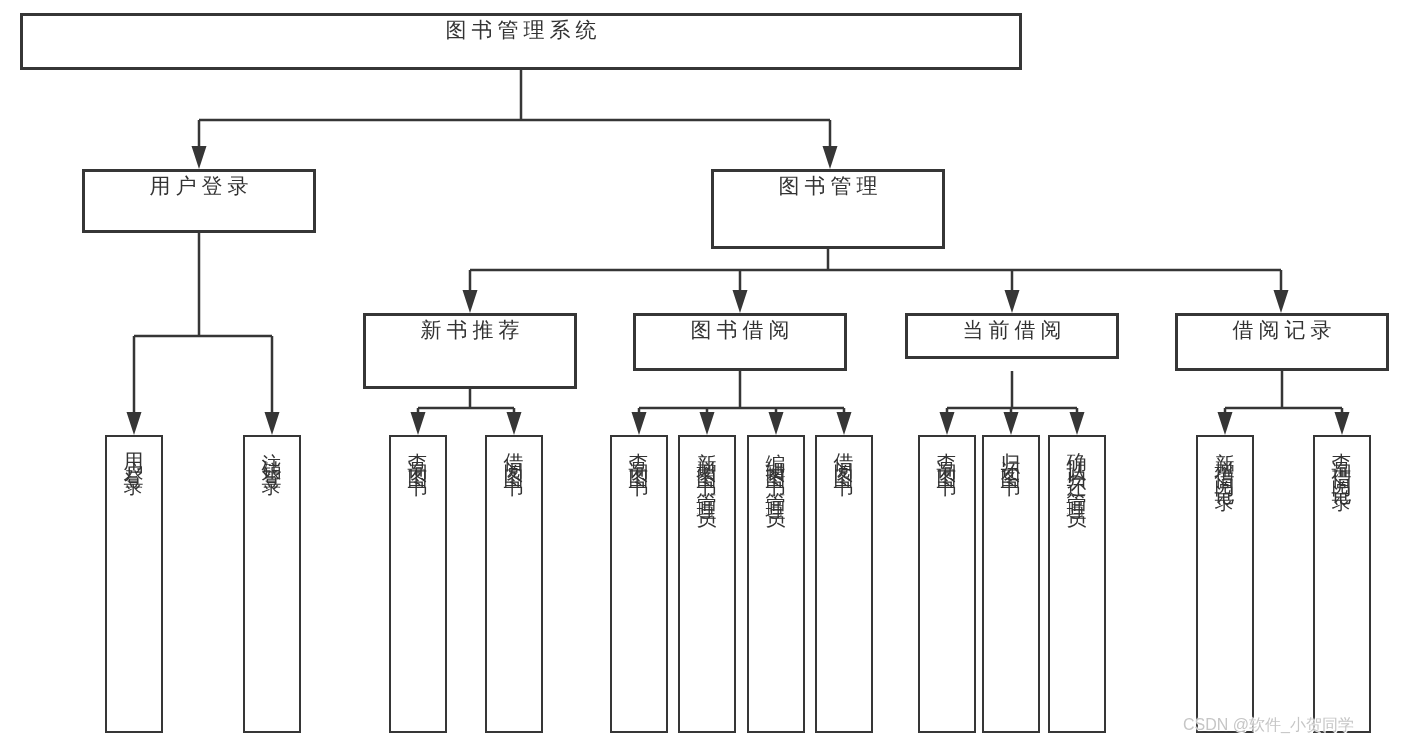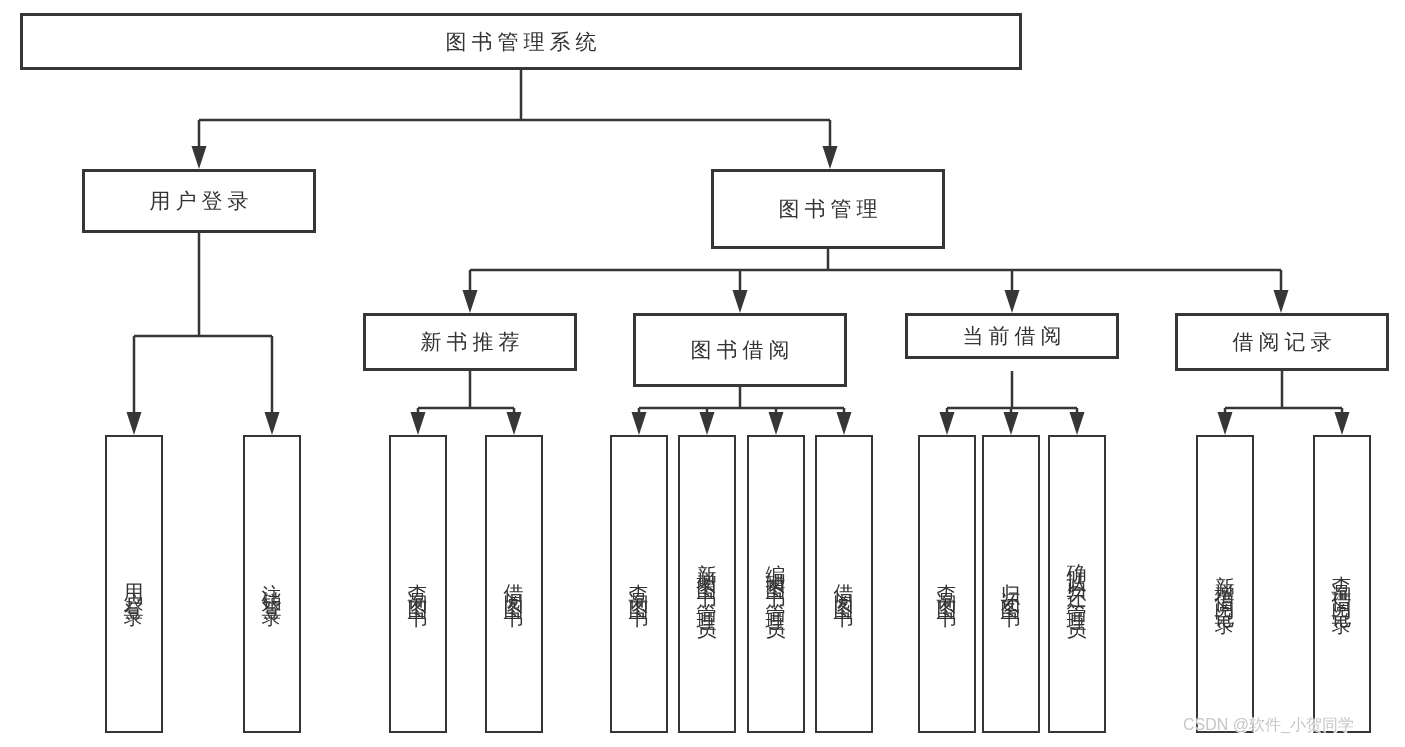"图书管理系统" .box { align-items: center -> none }
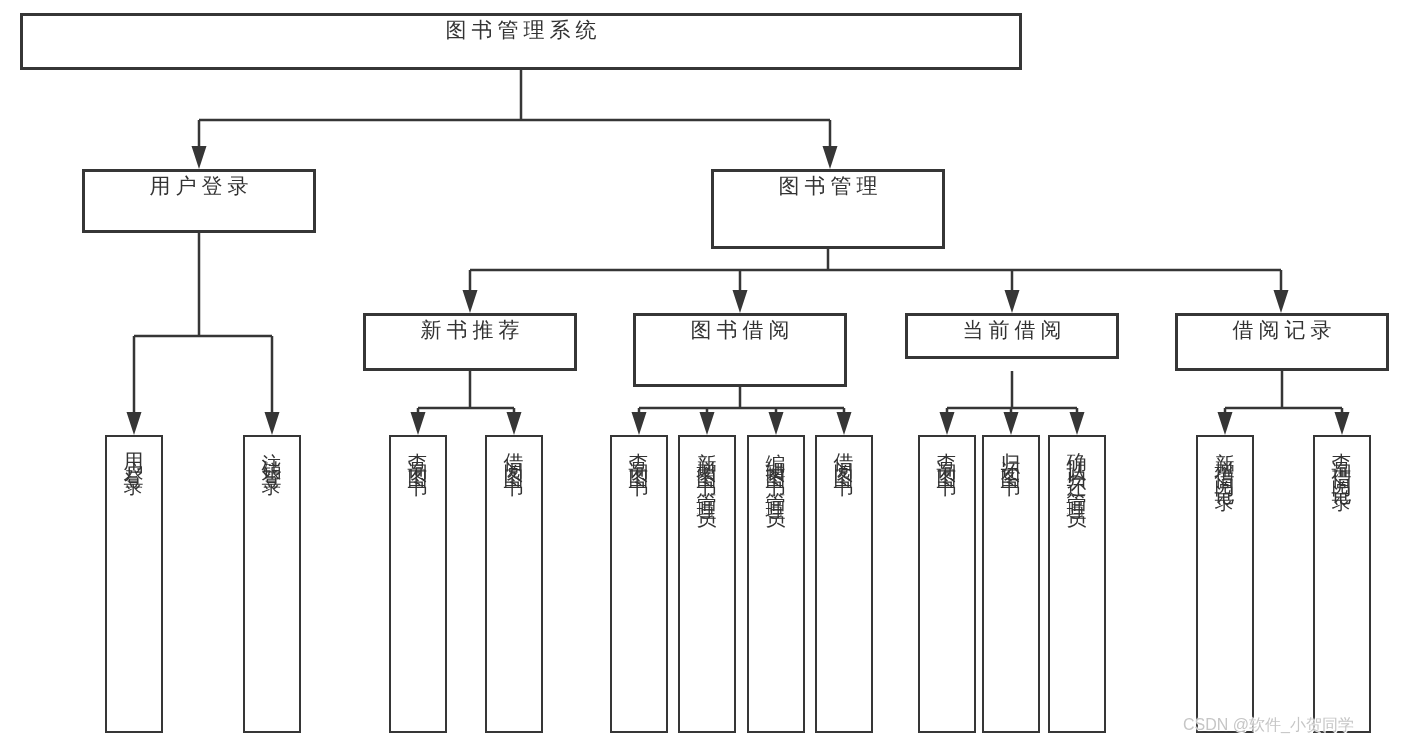"新书推荐" div.box { height: 58px -> 76px }
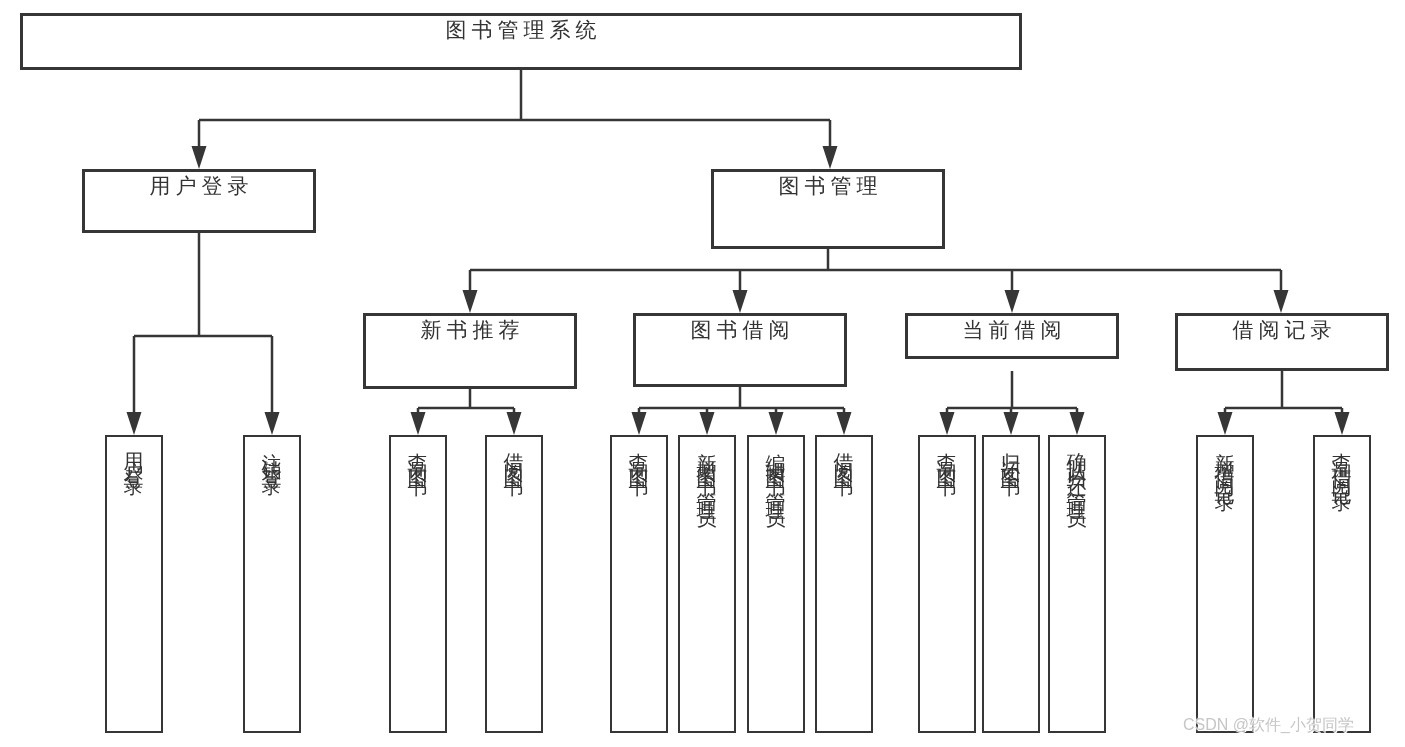"图书借阅" div.box { height: 74px -> 58px }
